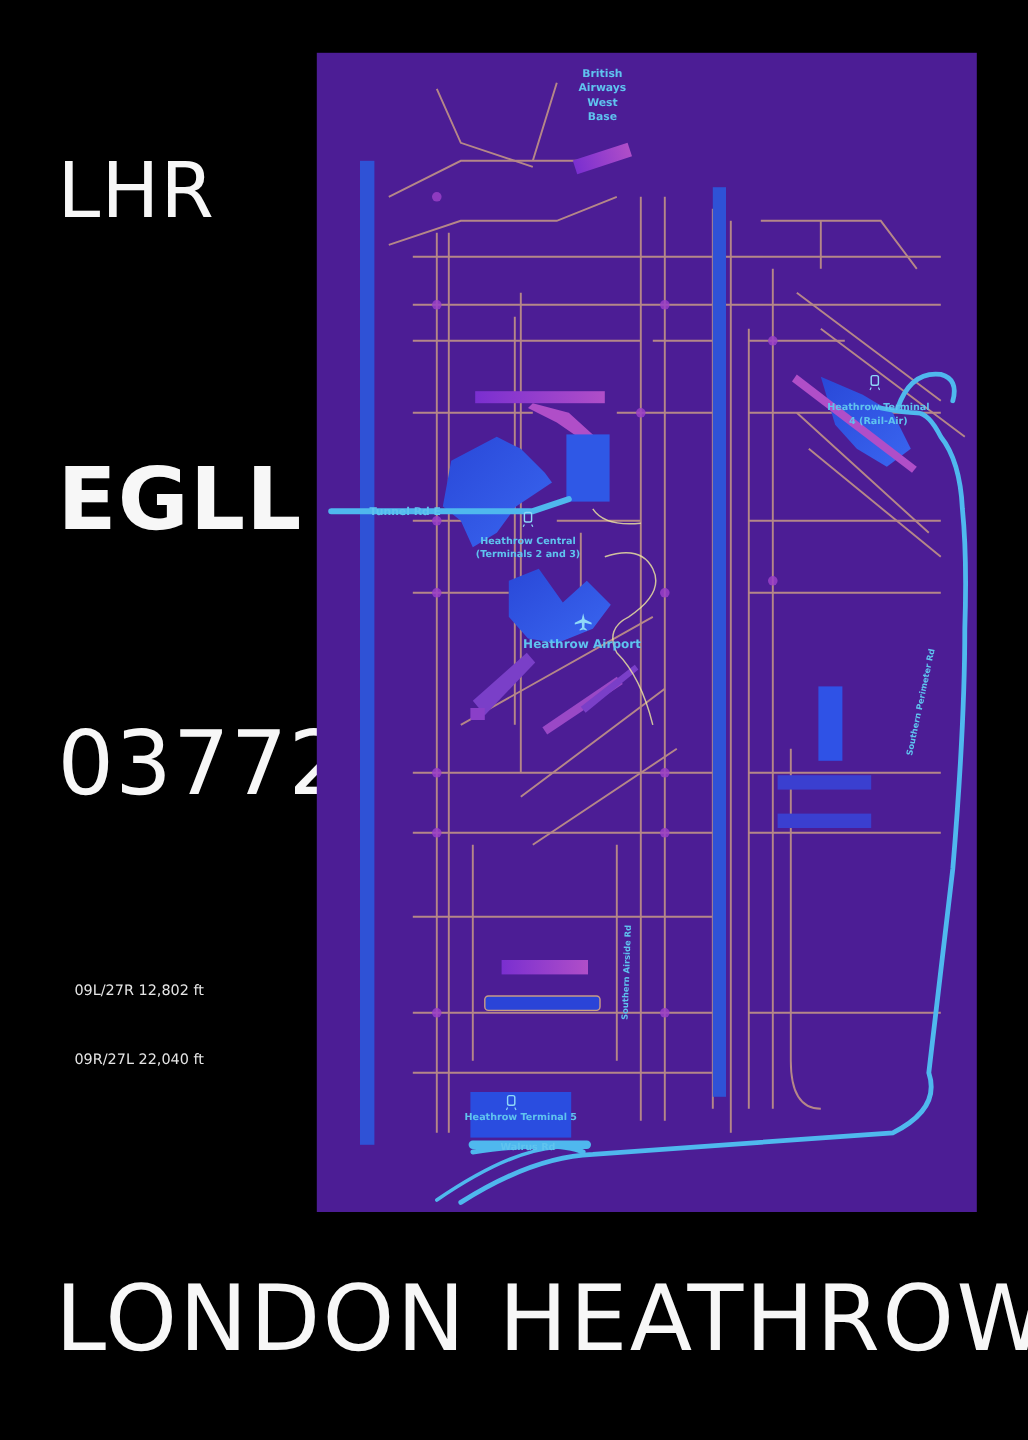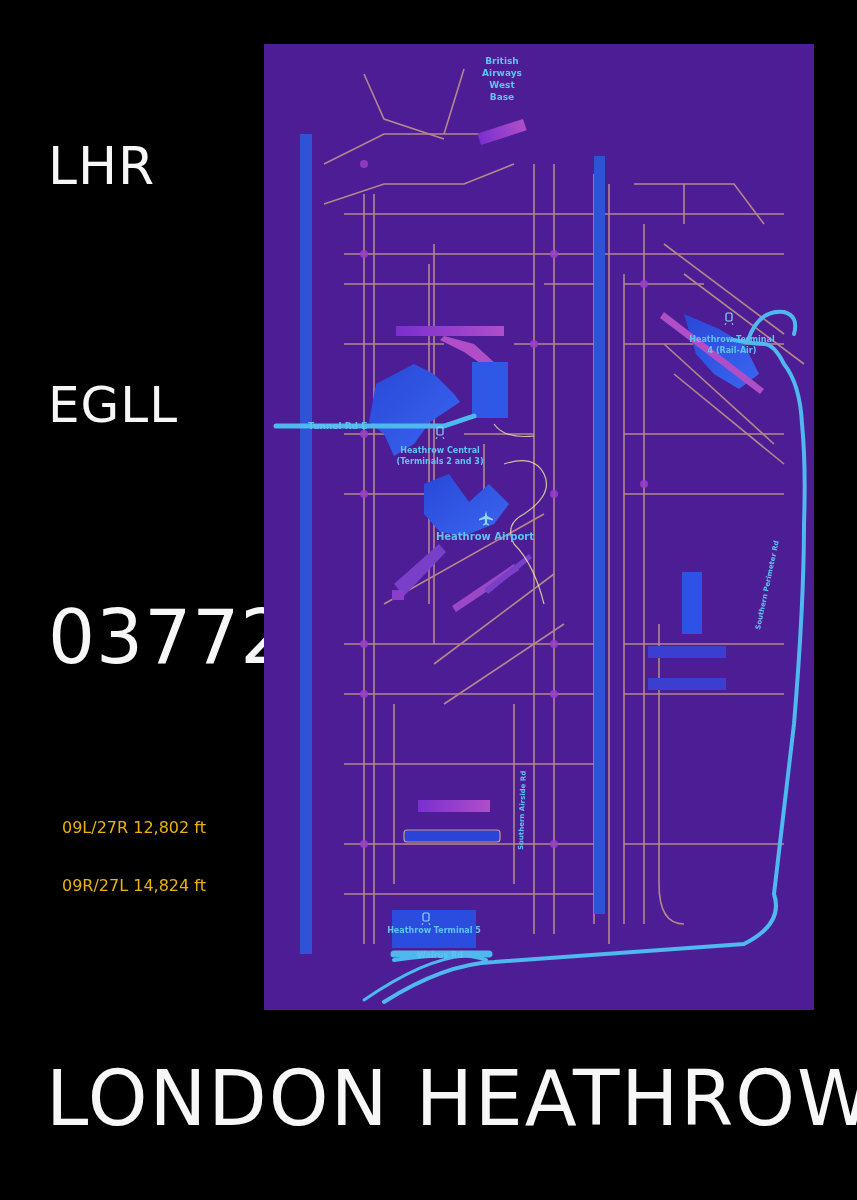"LHR" .code.iata { font-size: 52px -> 64px; top: 140px -> 128px }
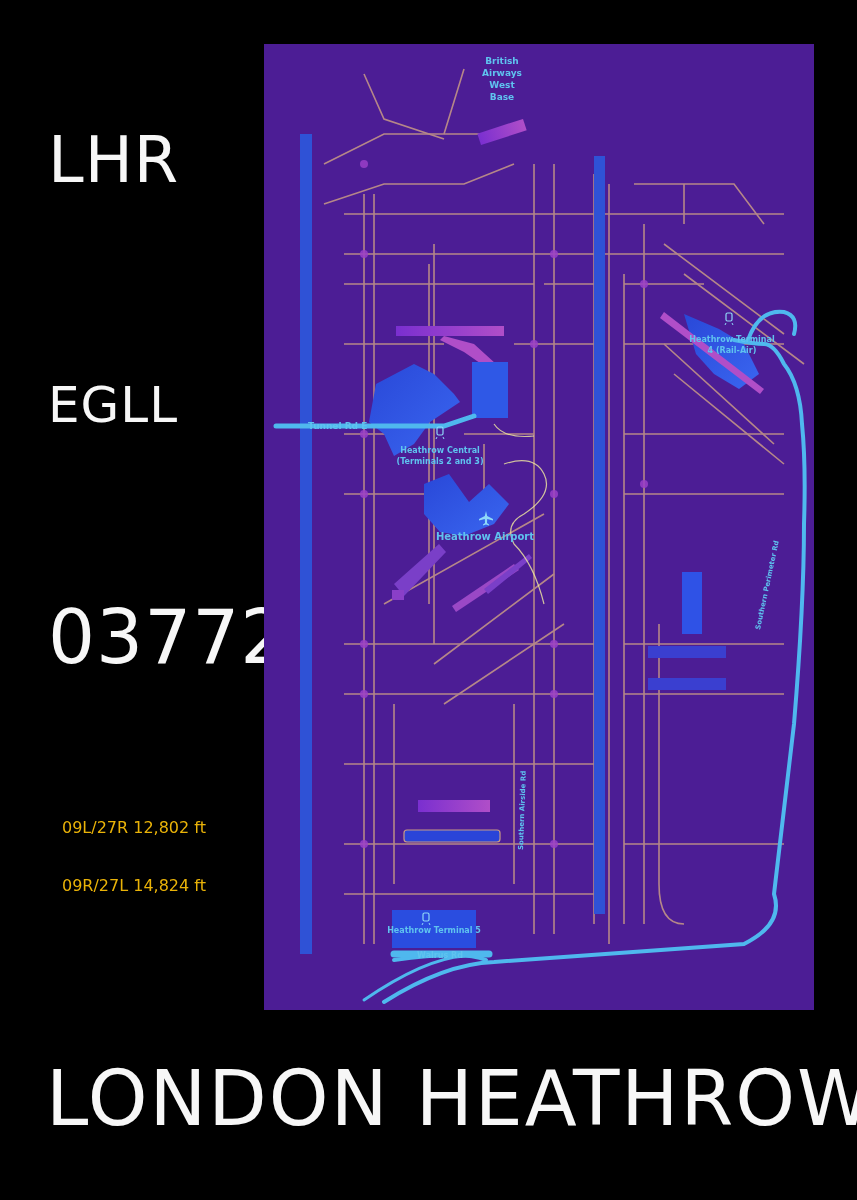"EGLL" .code.icao { font-size: 50px -> 72px; font-weight: none -> bold }
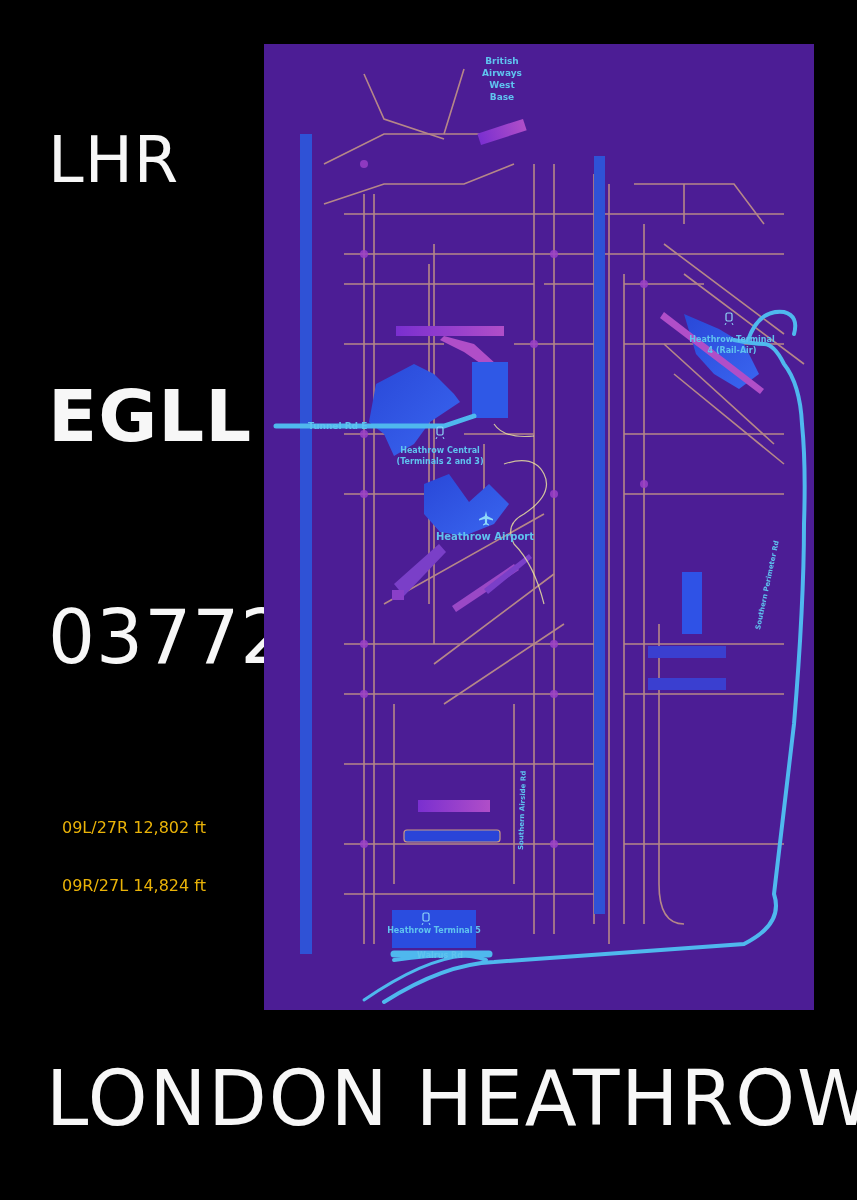"09L/27R 12,802 ft" .runway { color: #eab308 -> #e5e5e5; font-size: 16px -> 12px }
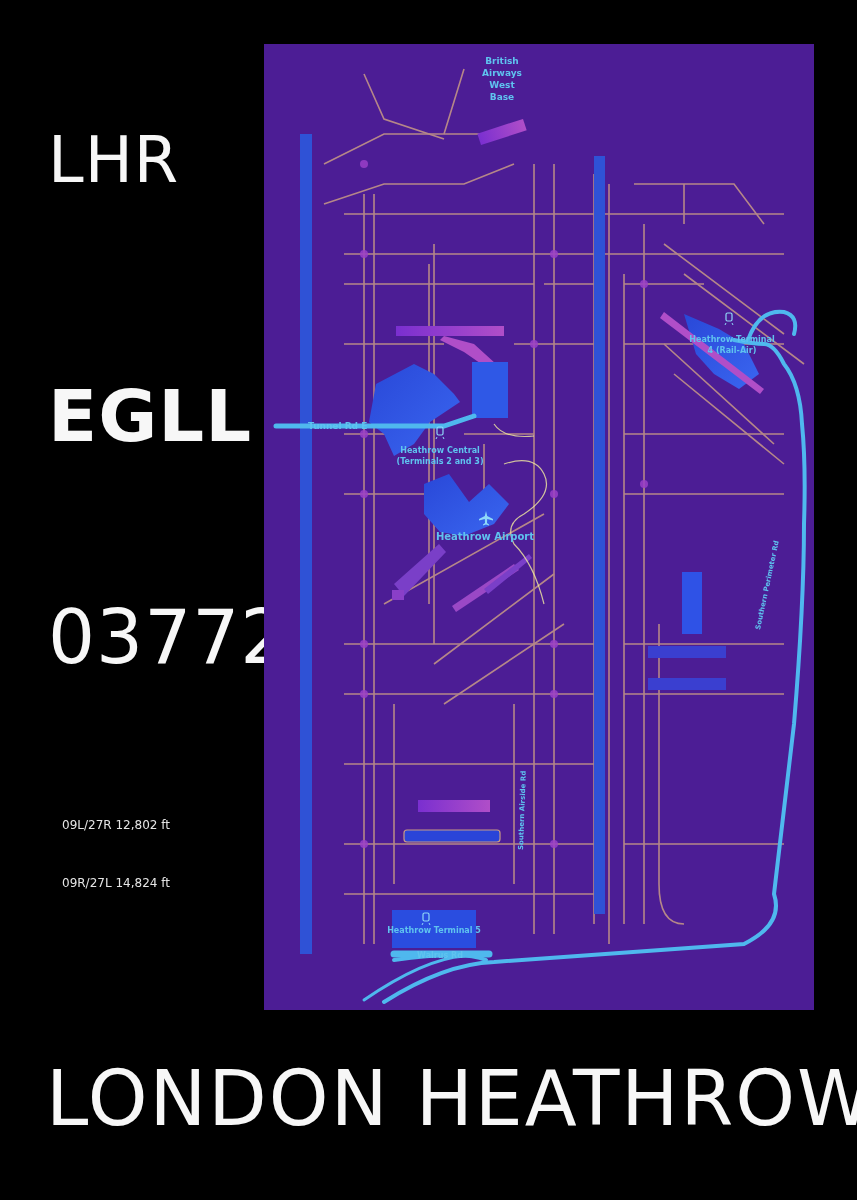"09R/27L 14,824 ft" div.runway { text: 14,824 -> 22,040 }
